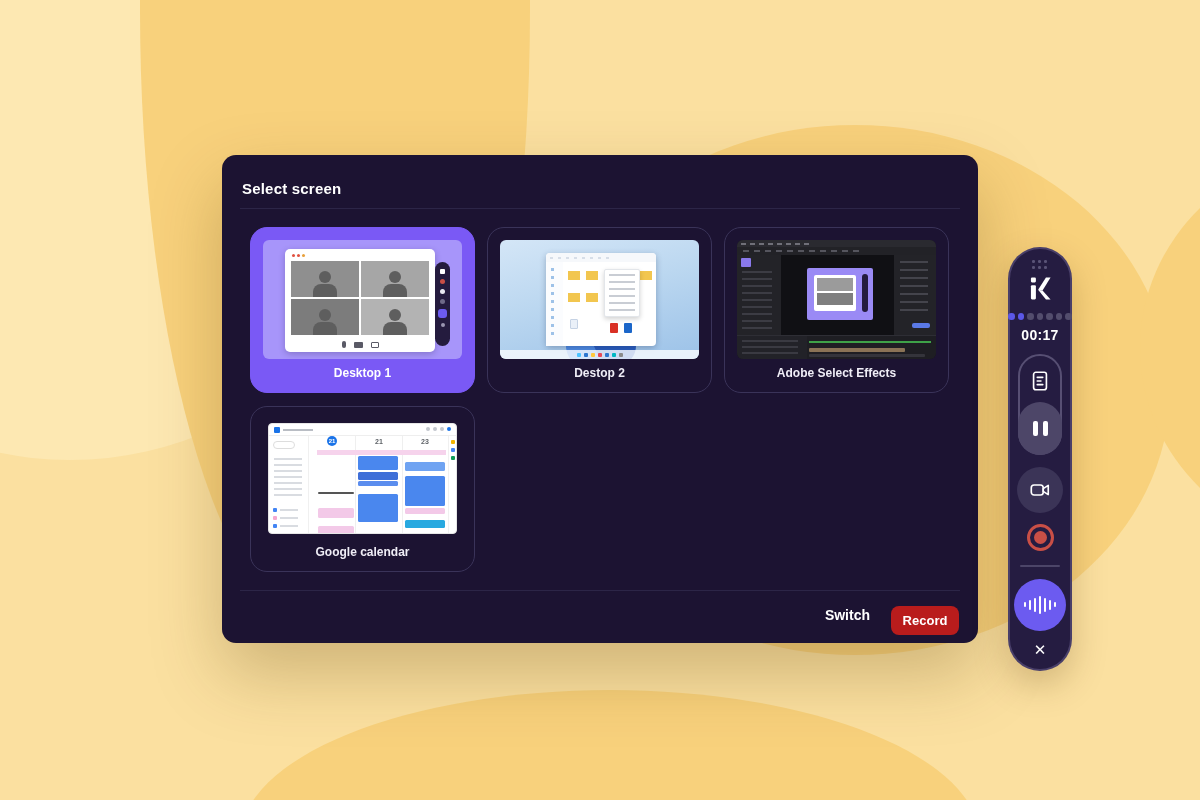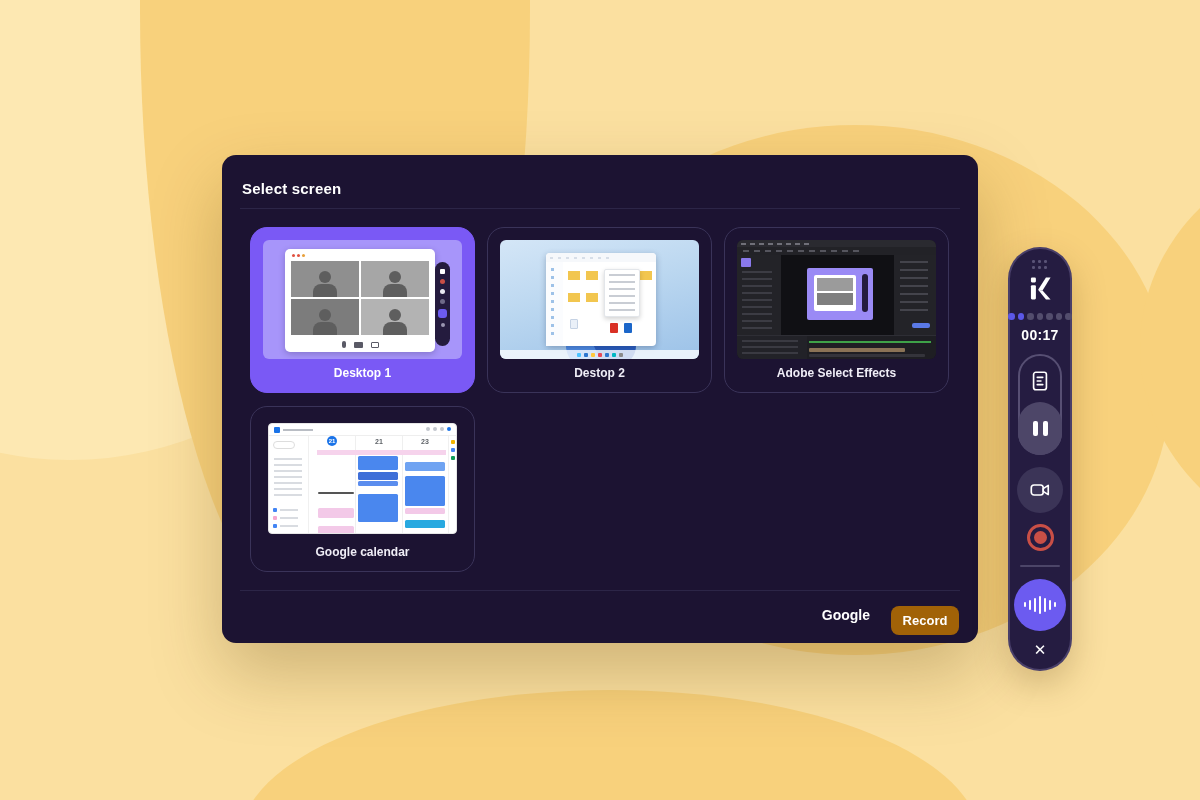"Google" button.cancel-btn { text: Google -> Switch }
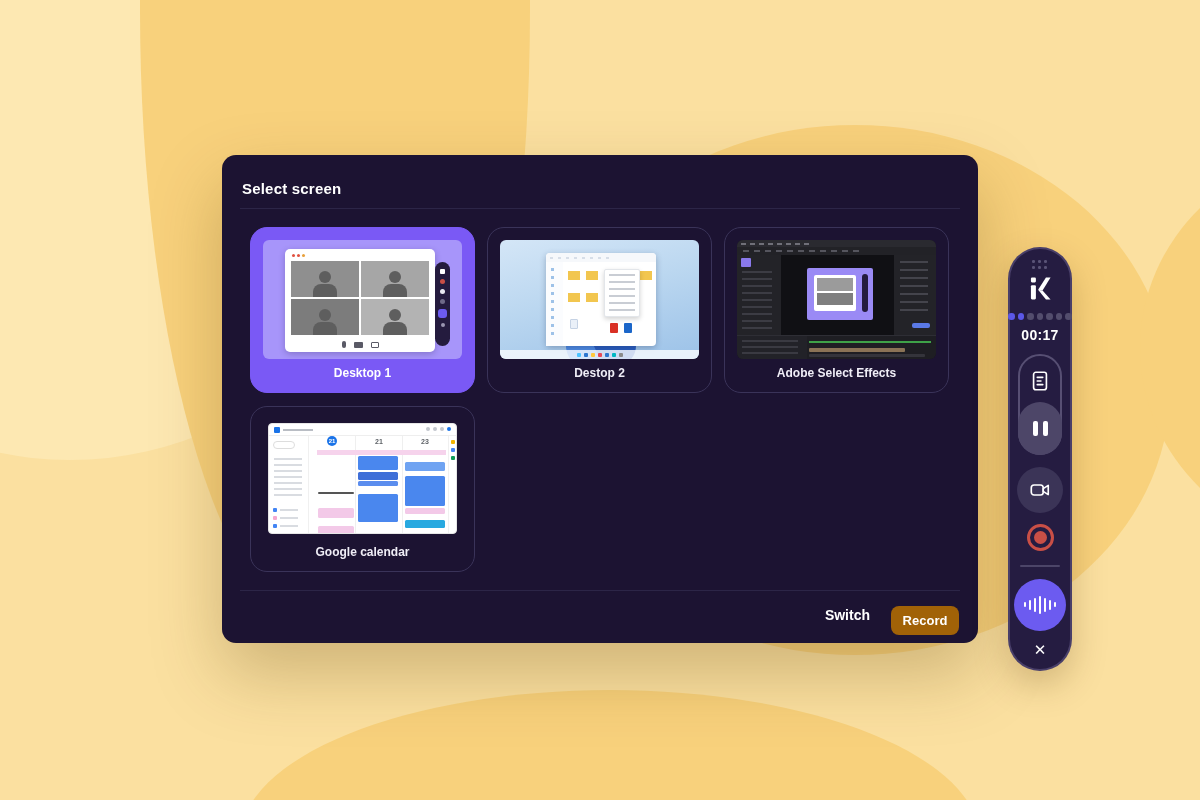"Record" .record-btn { background: #a16207 -> #b91c1c }
